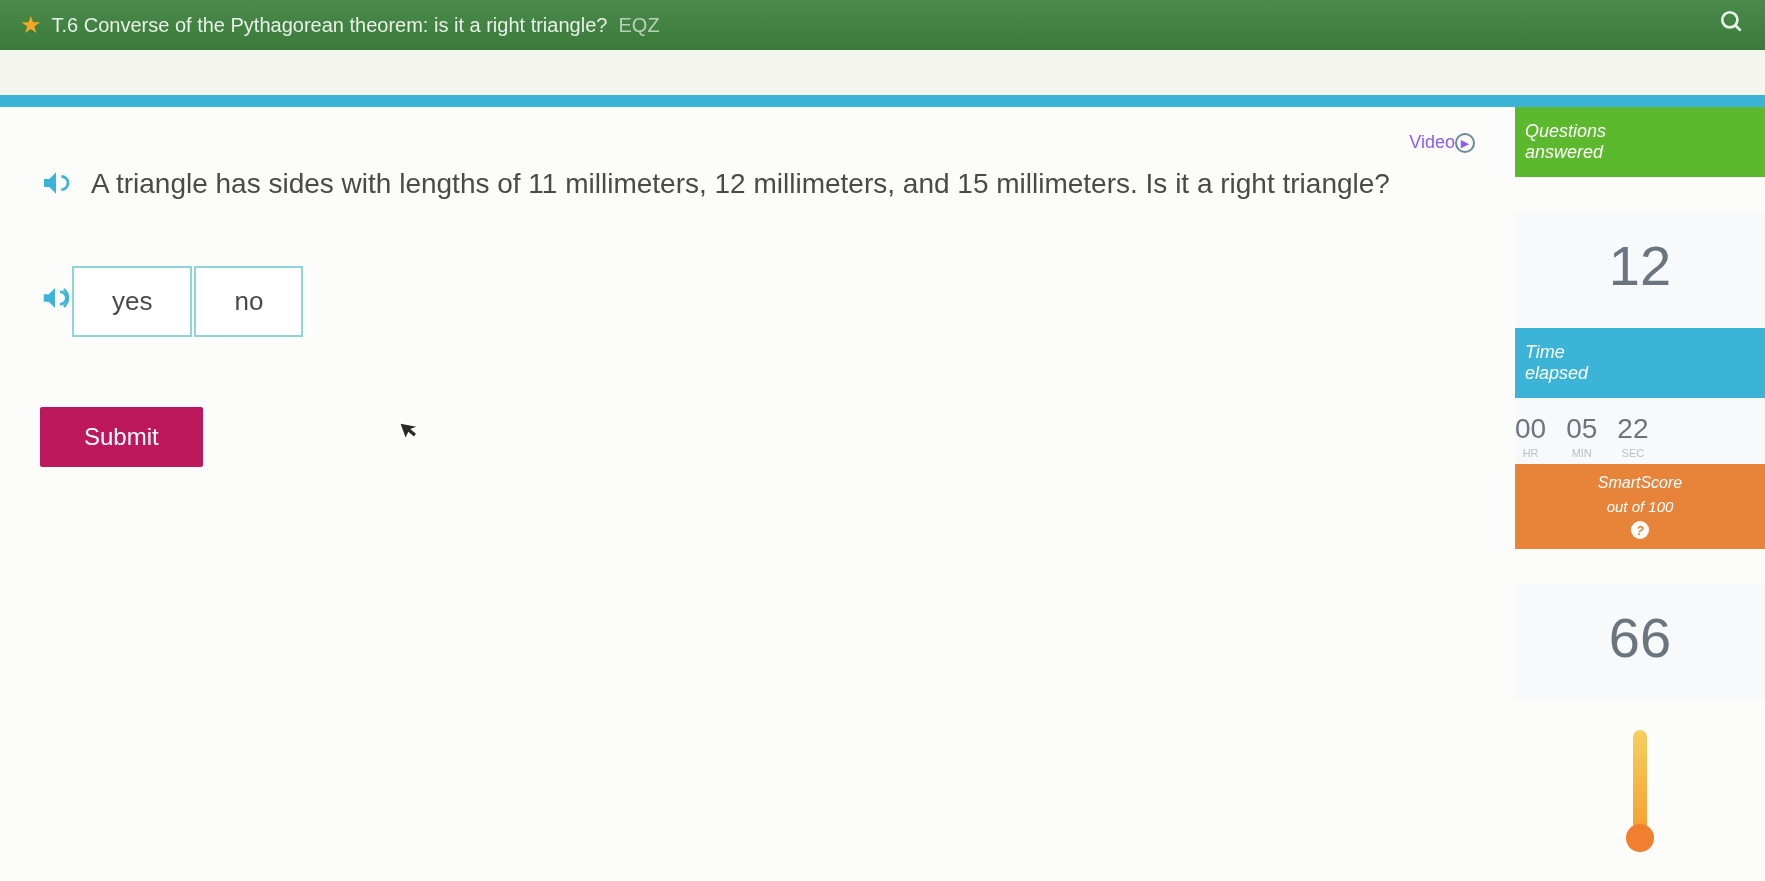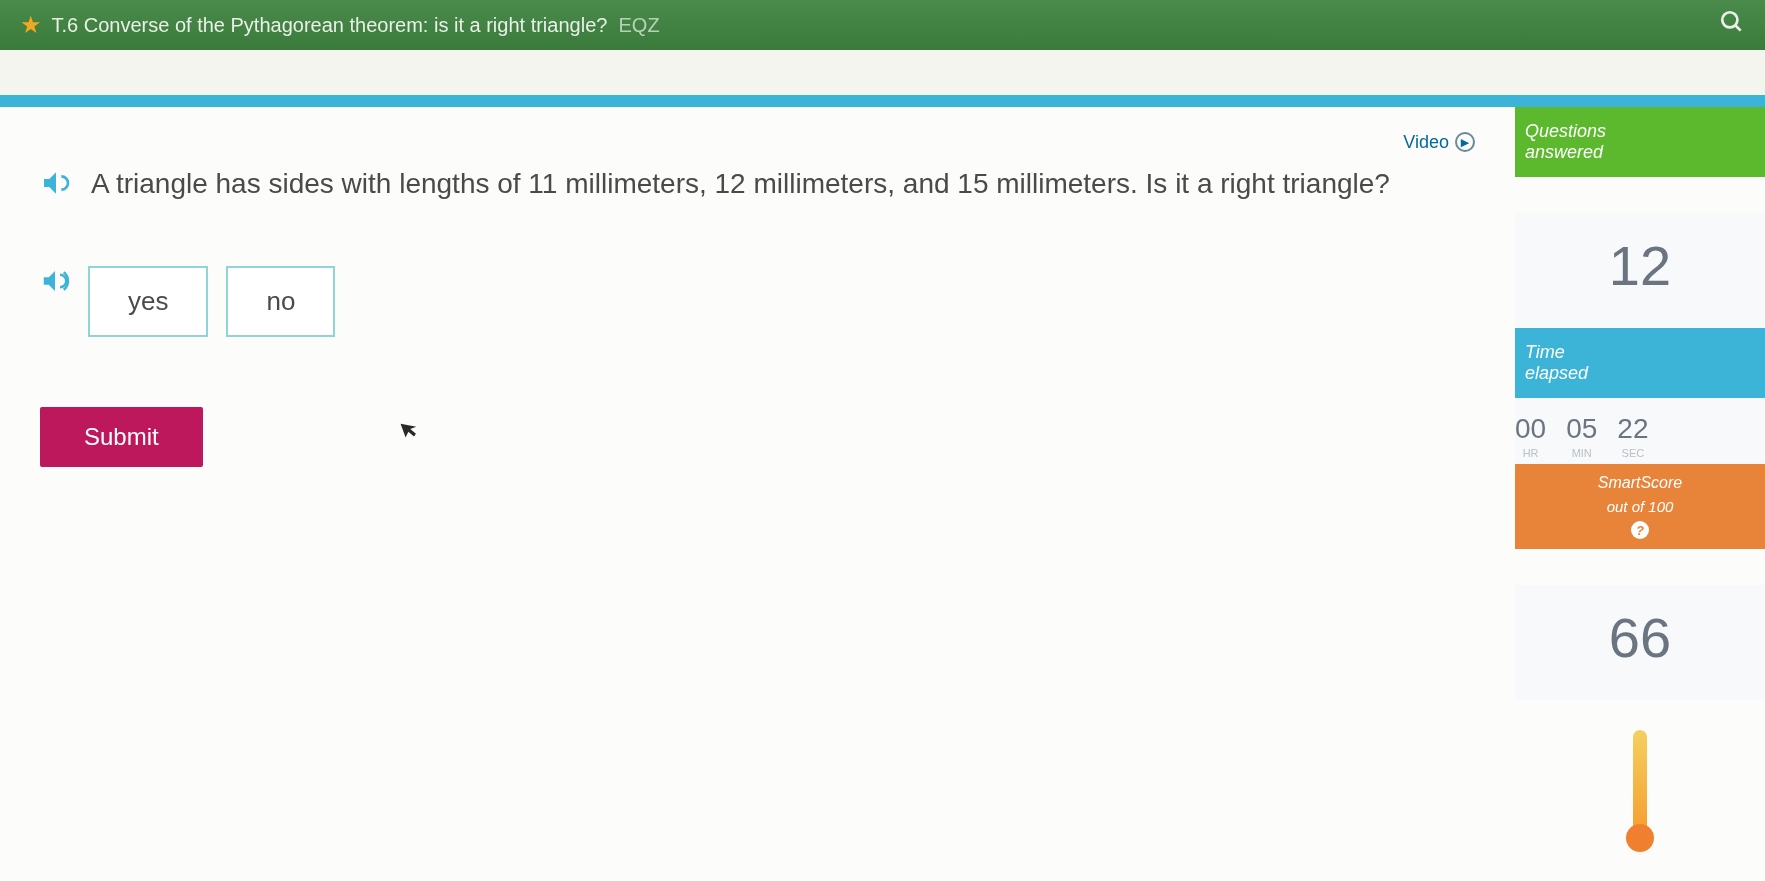"Video" .video-btn { align-items: flex-start -> flex-end; color: #0369a1 -> #8b5cf6; gap: 6px -> none }
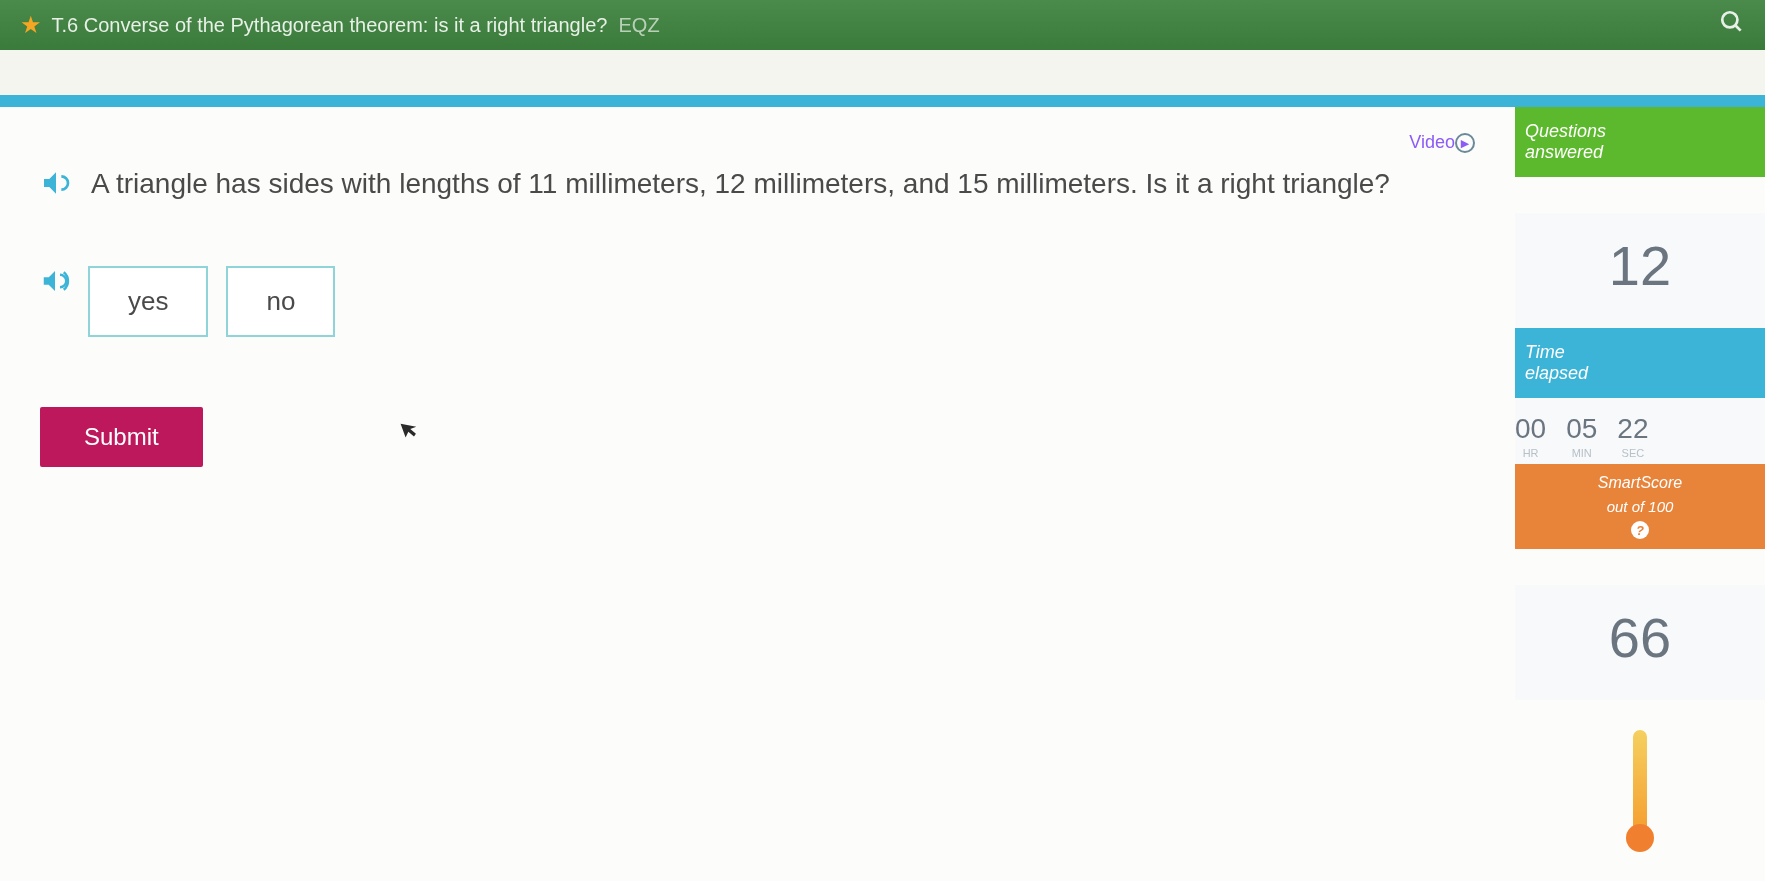"yes" .answer-row { align-items: flex-start -> center; gap: 18px -> 2px }
